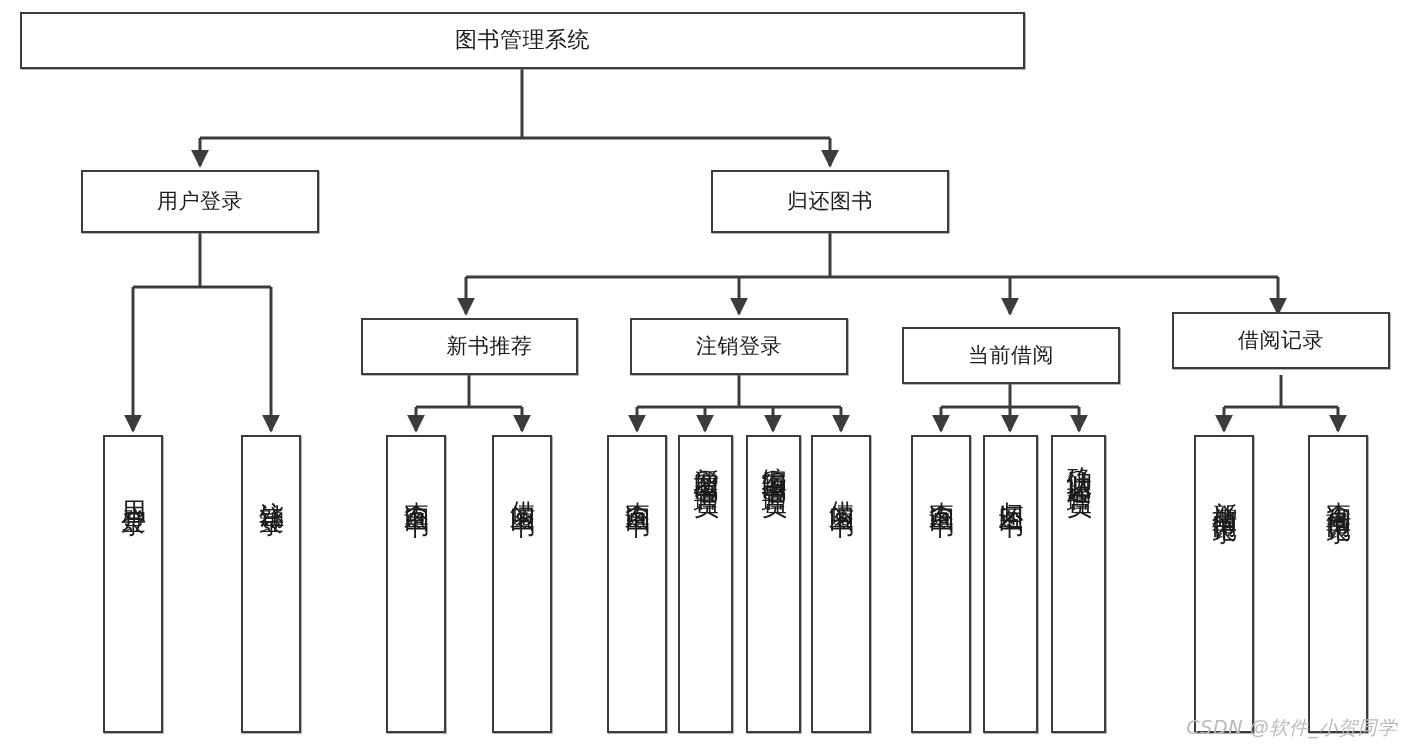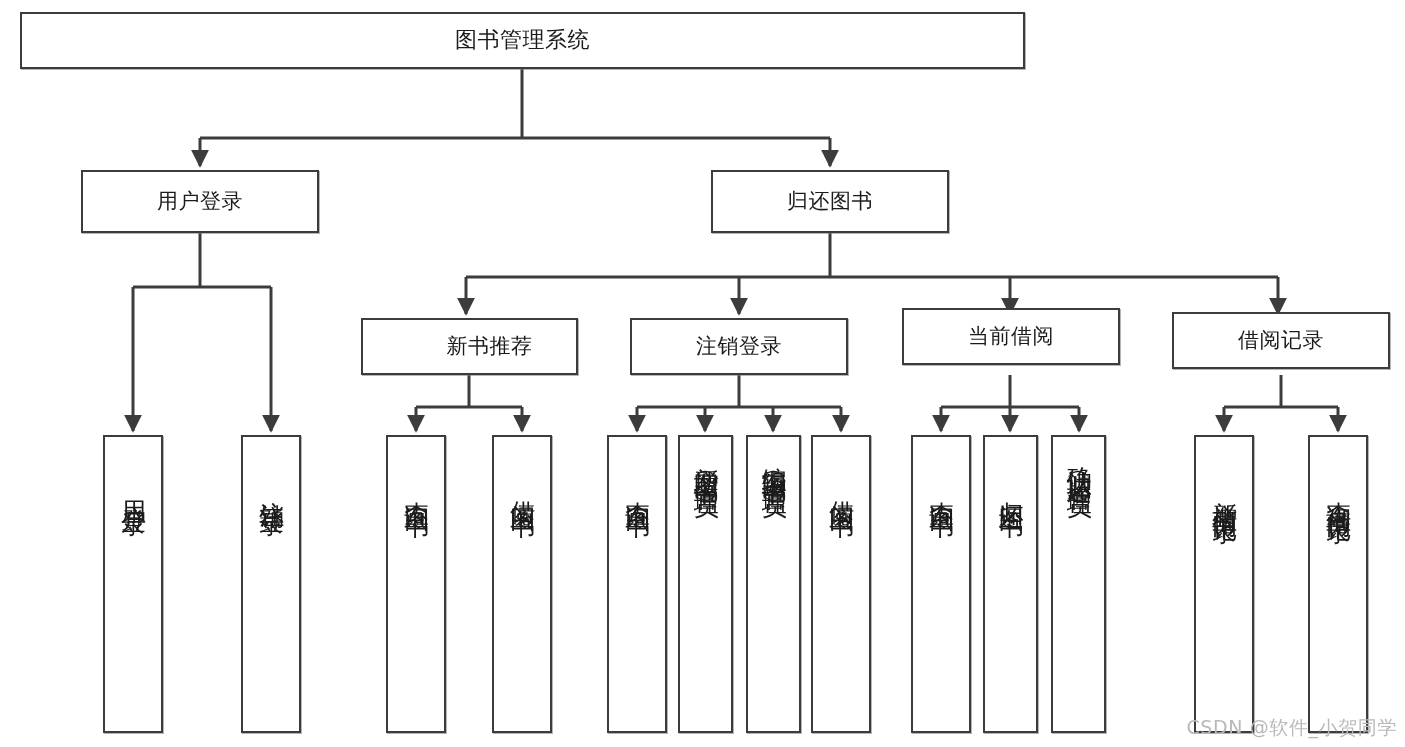"当前借阅" div.node { top: 308px -> 327px }
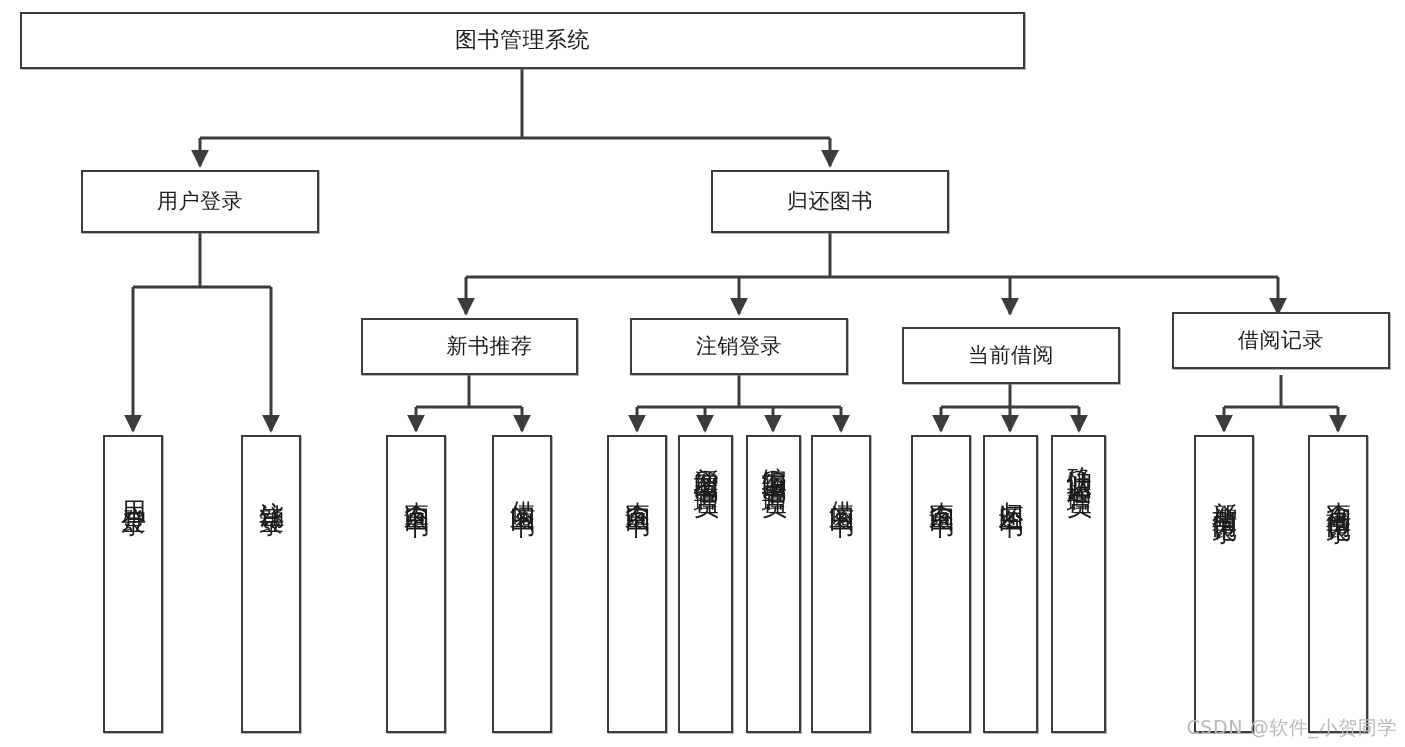"CSDN @软件_小贺同学" #watermark { font-style: none -> italic }
